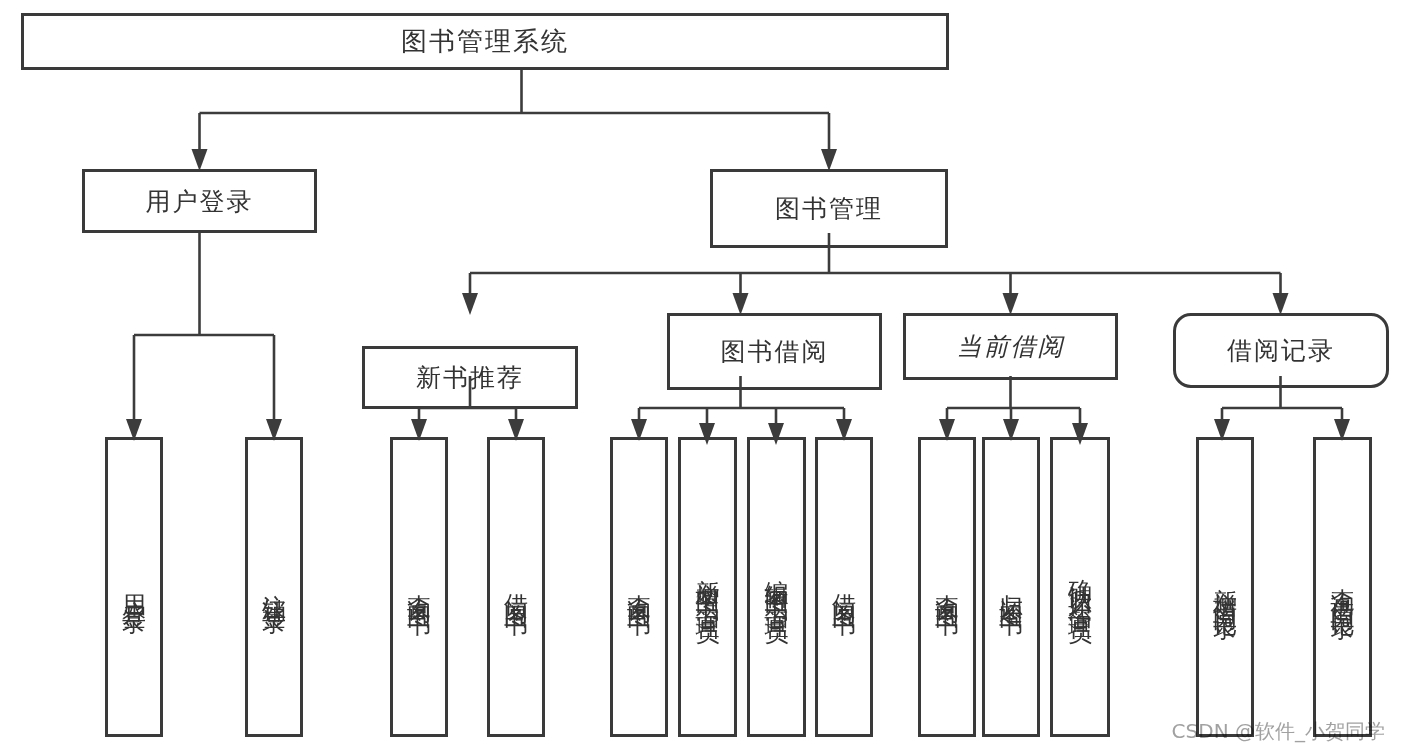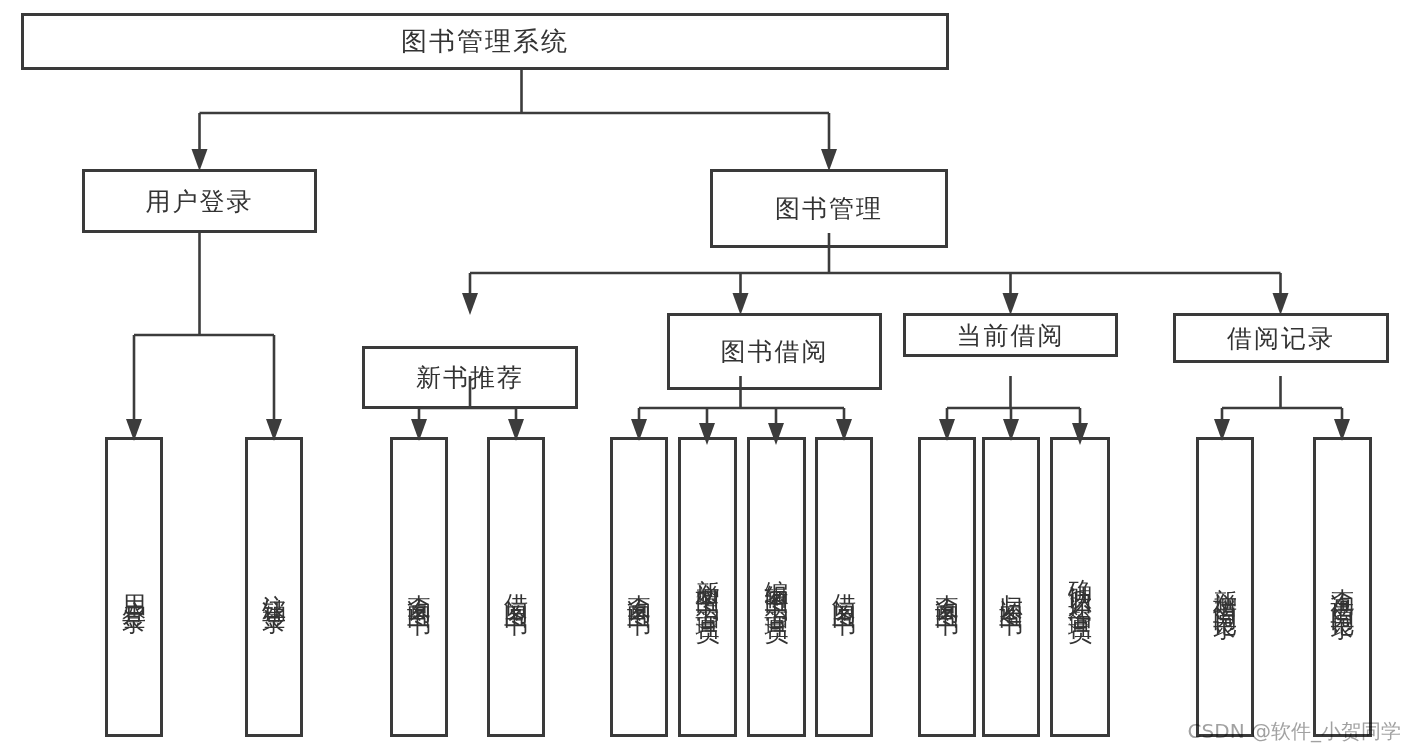"当前借阅" div.node { font-style: none -> italic; height: 44px -> 67px }
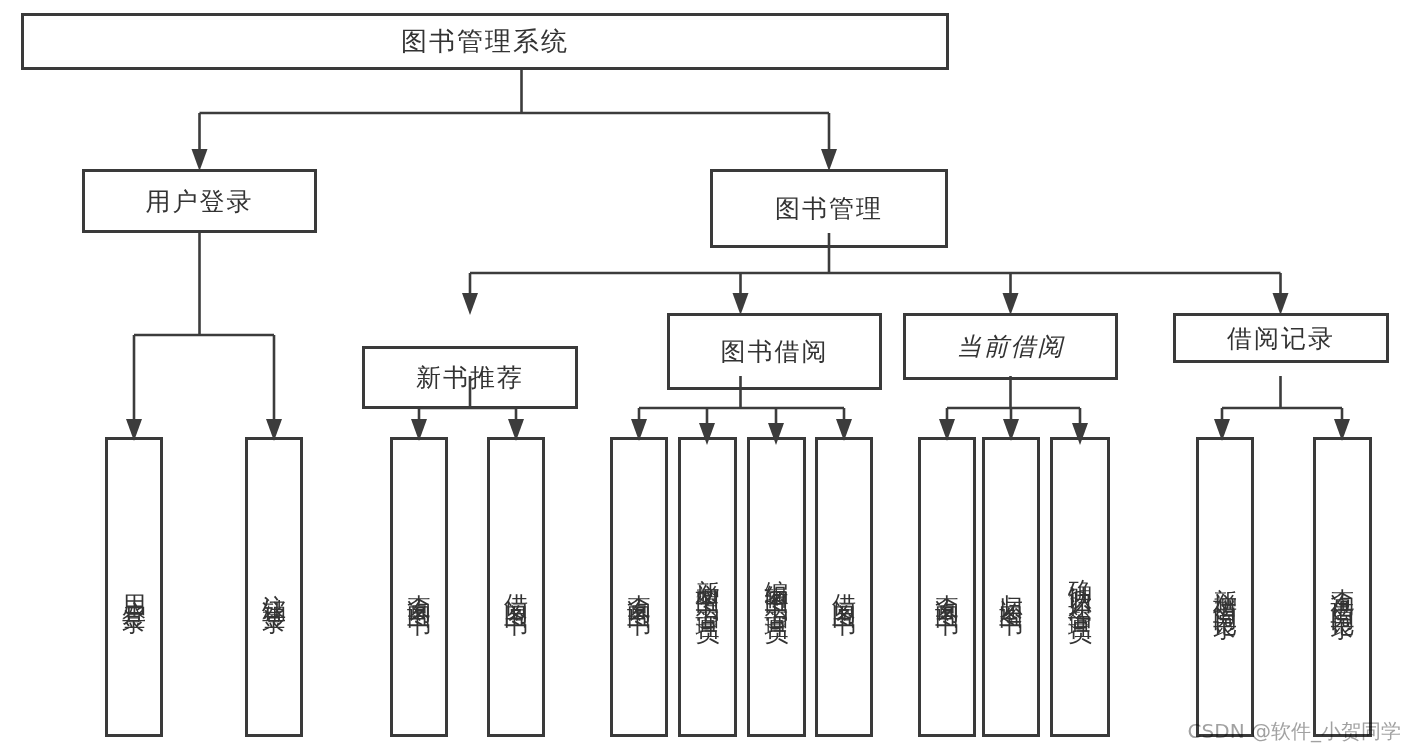"借阅记录" div.node { border-radius: none -> 18px; height: 50px -> 75px }
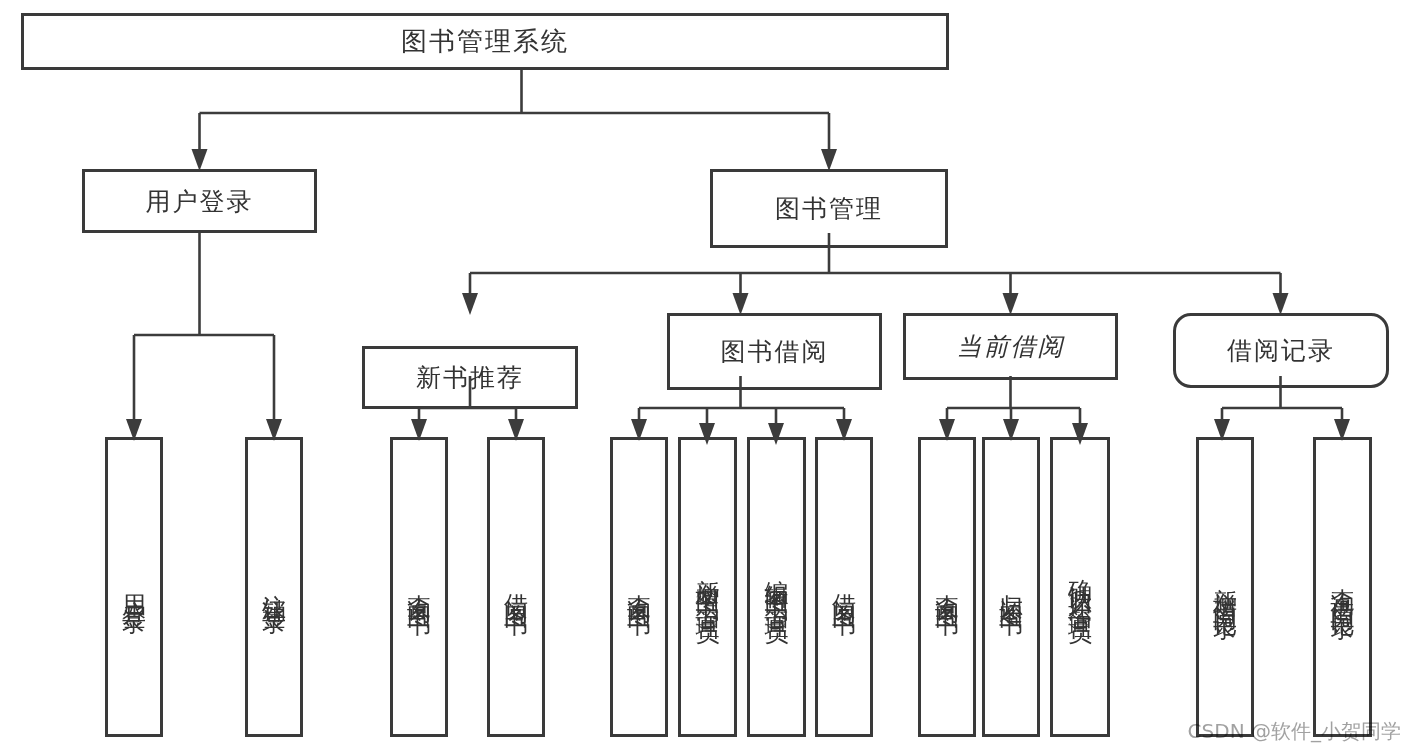"CSDN @软件_小贺同学" .watermark { right: 4px -> 20px }
